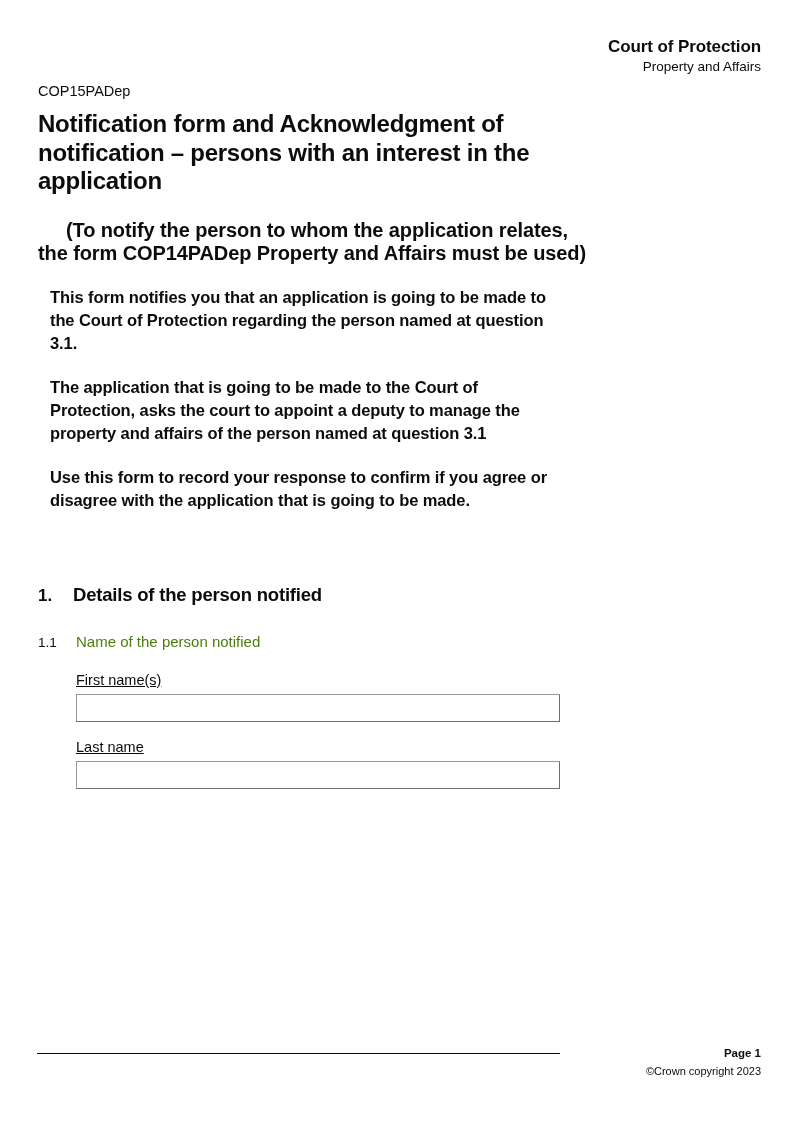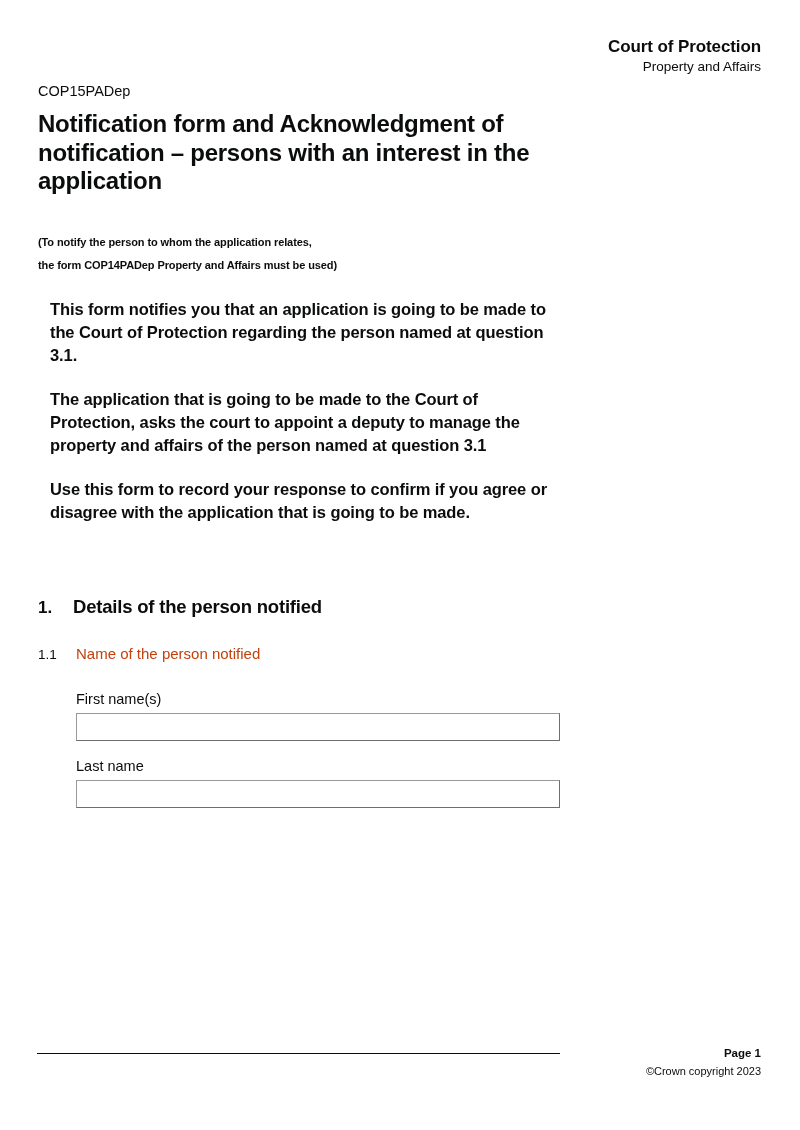"(To notify the person to" .subnote { font-size: 11px -> 20px; margin-top: 35px -> 23px; text-align: none -> right }
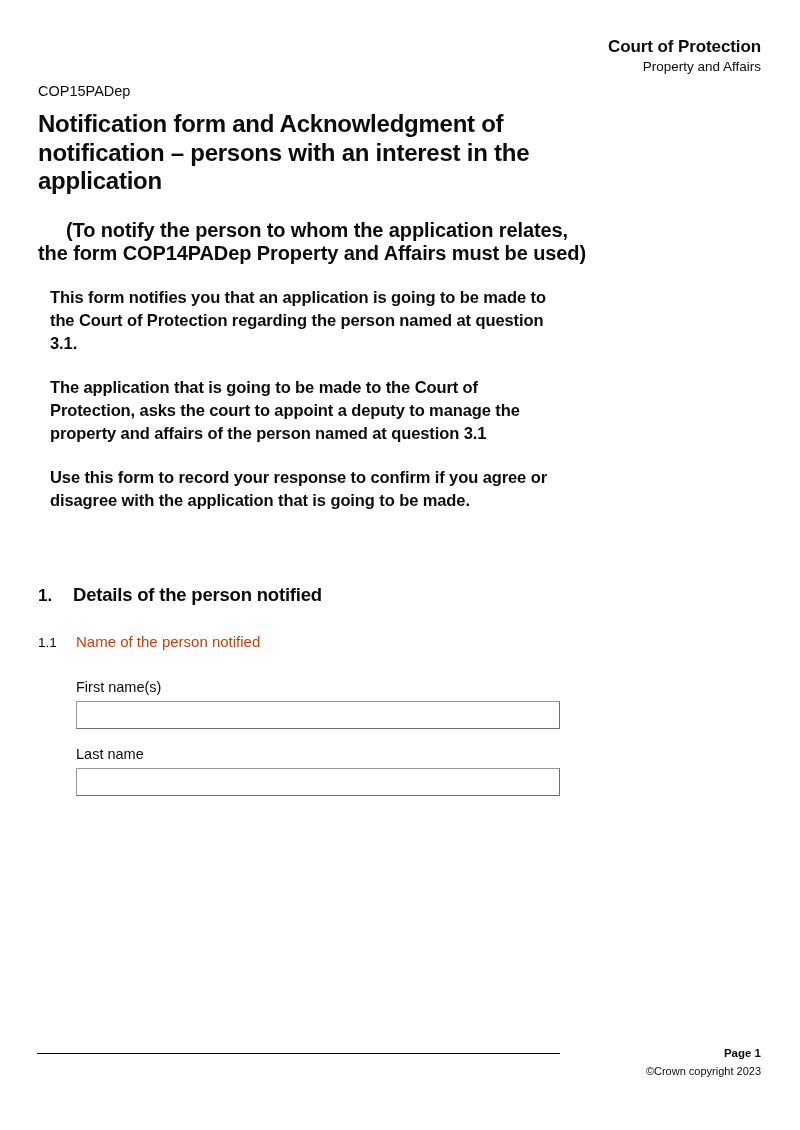"Name of the person notified" .question .qtext { color: #c2410c -> #4d7c0f }
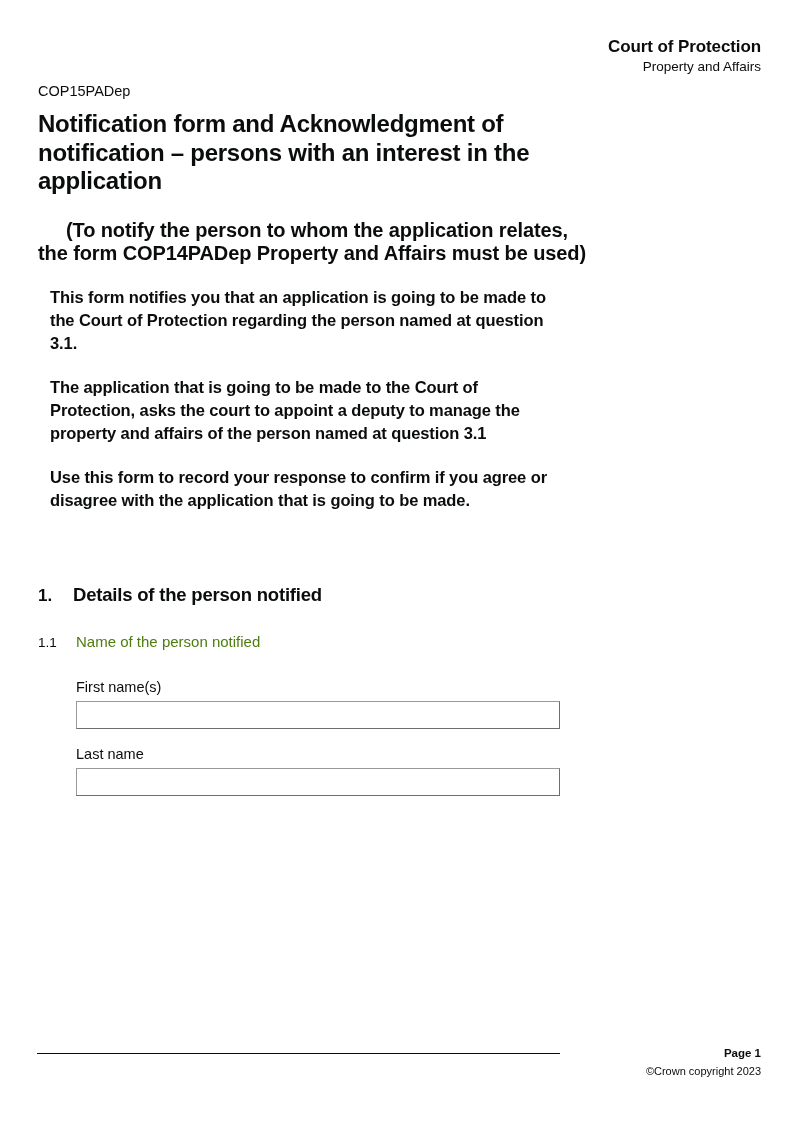"First name(s)" .fields { margin-top: 26px -> 19px; text-decoration: none -> underline }
